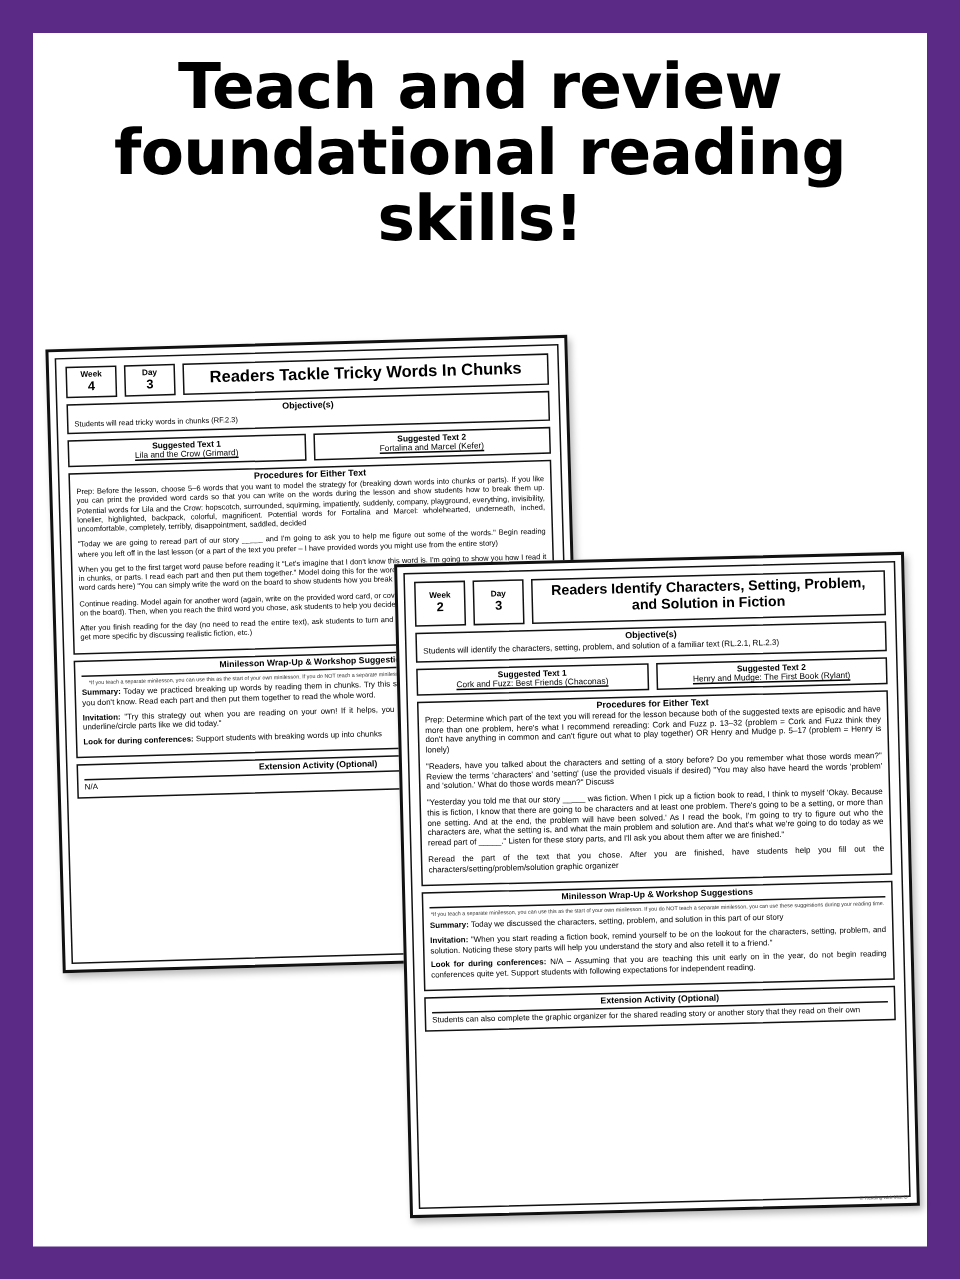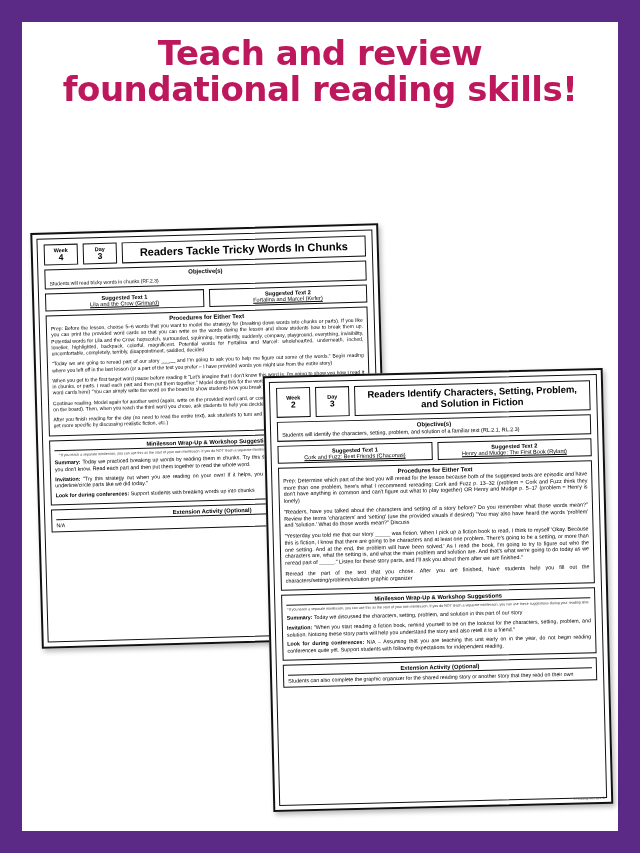"Teach and review foundational reading" .headline { color: #be185d -> #000000; font-size: 34px -> 42px }
